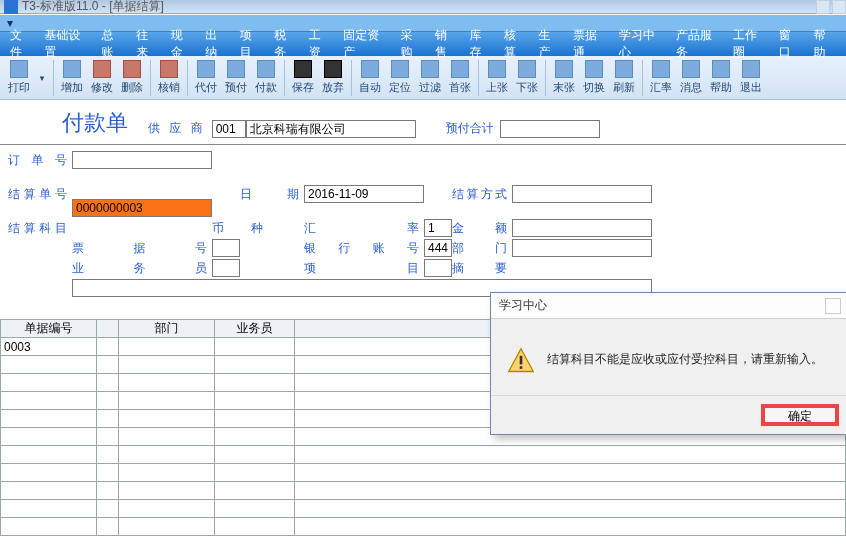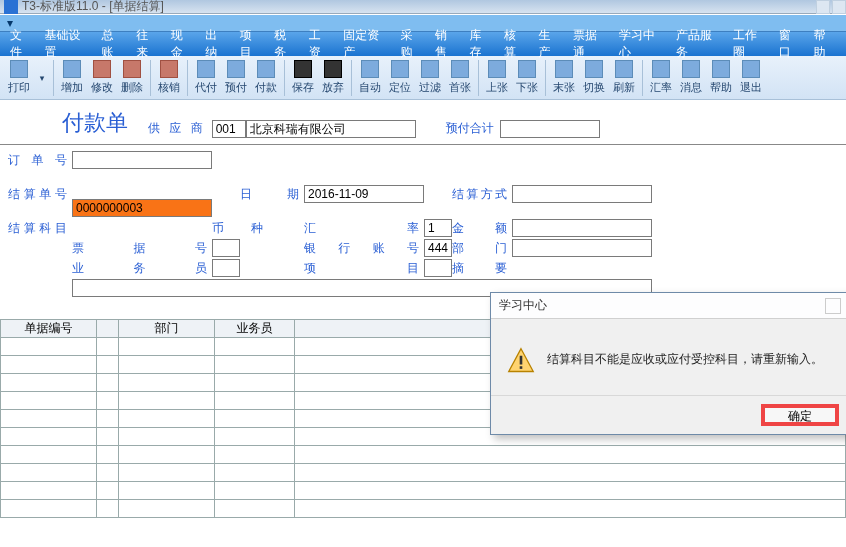"0003" tr { html: none -> <tr> <td>0003</td> <td></td> <td></td> <td></td> <td></td> </tr> }
